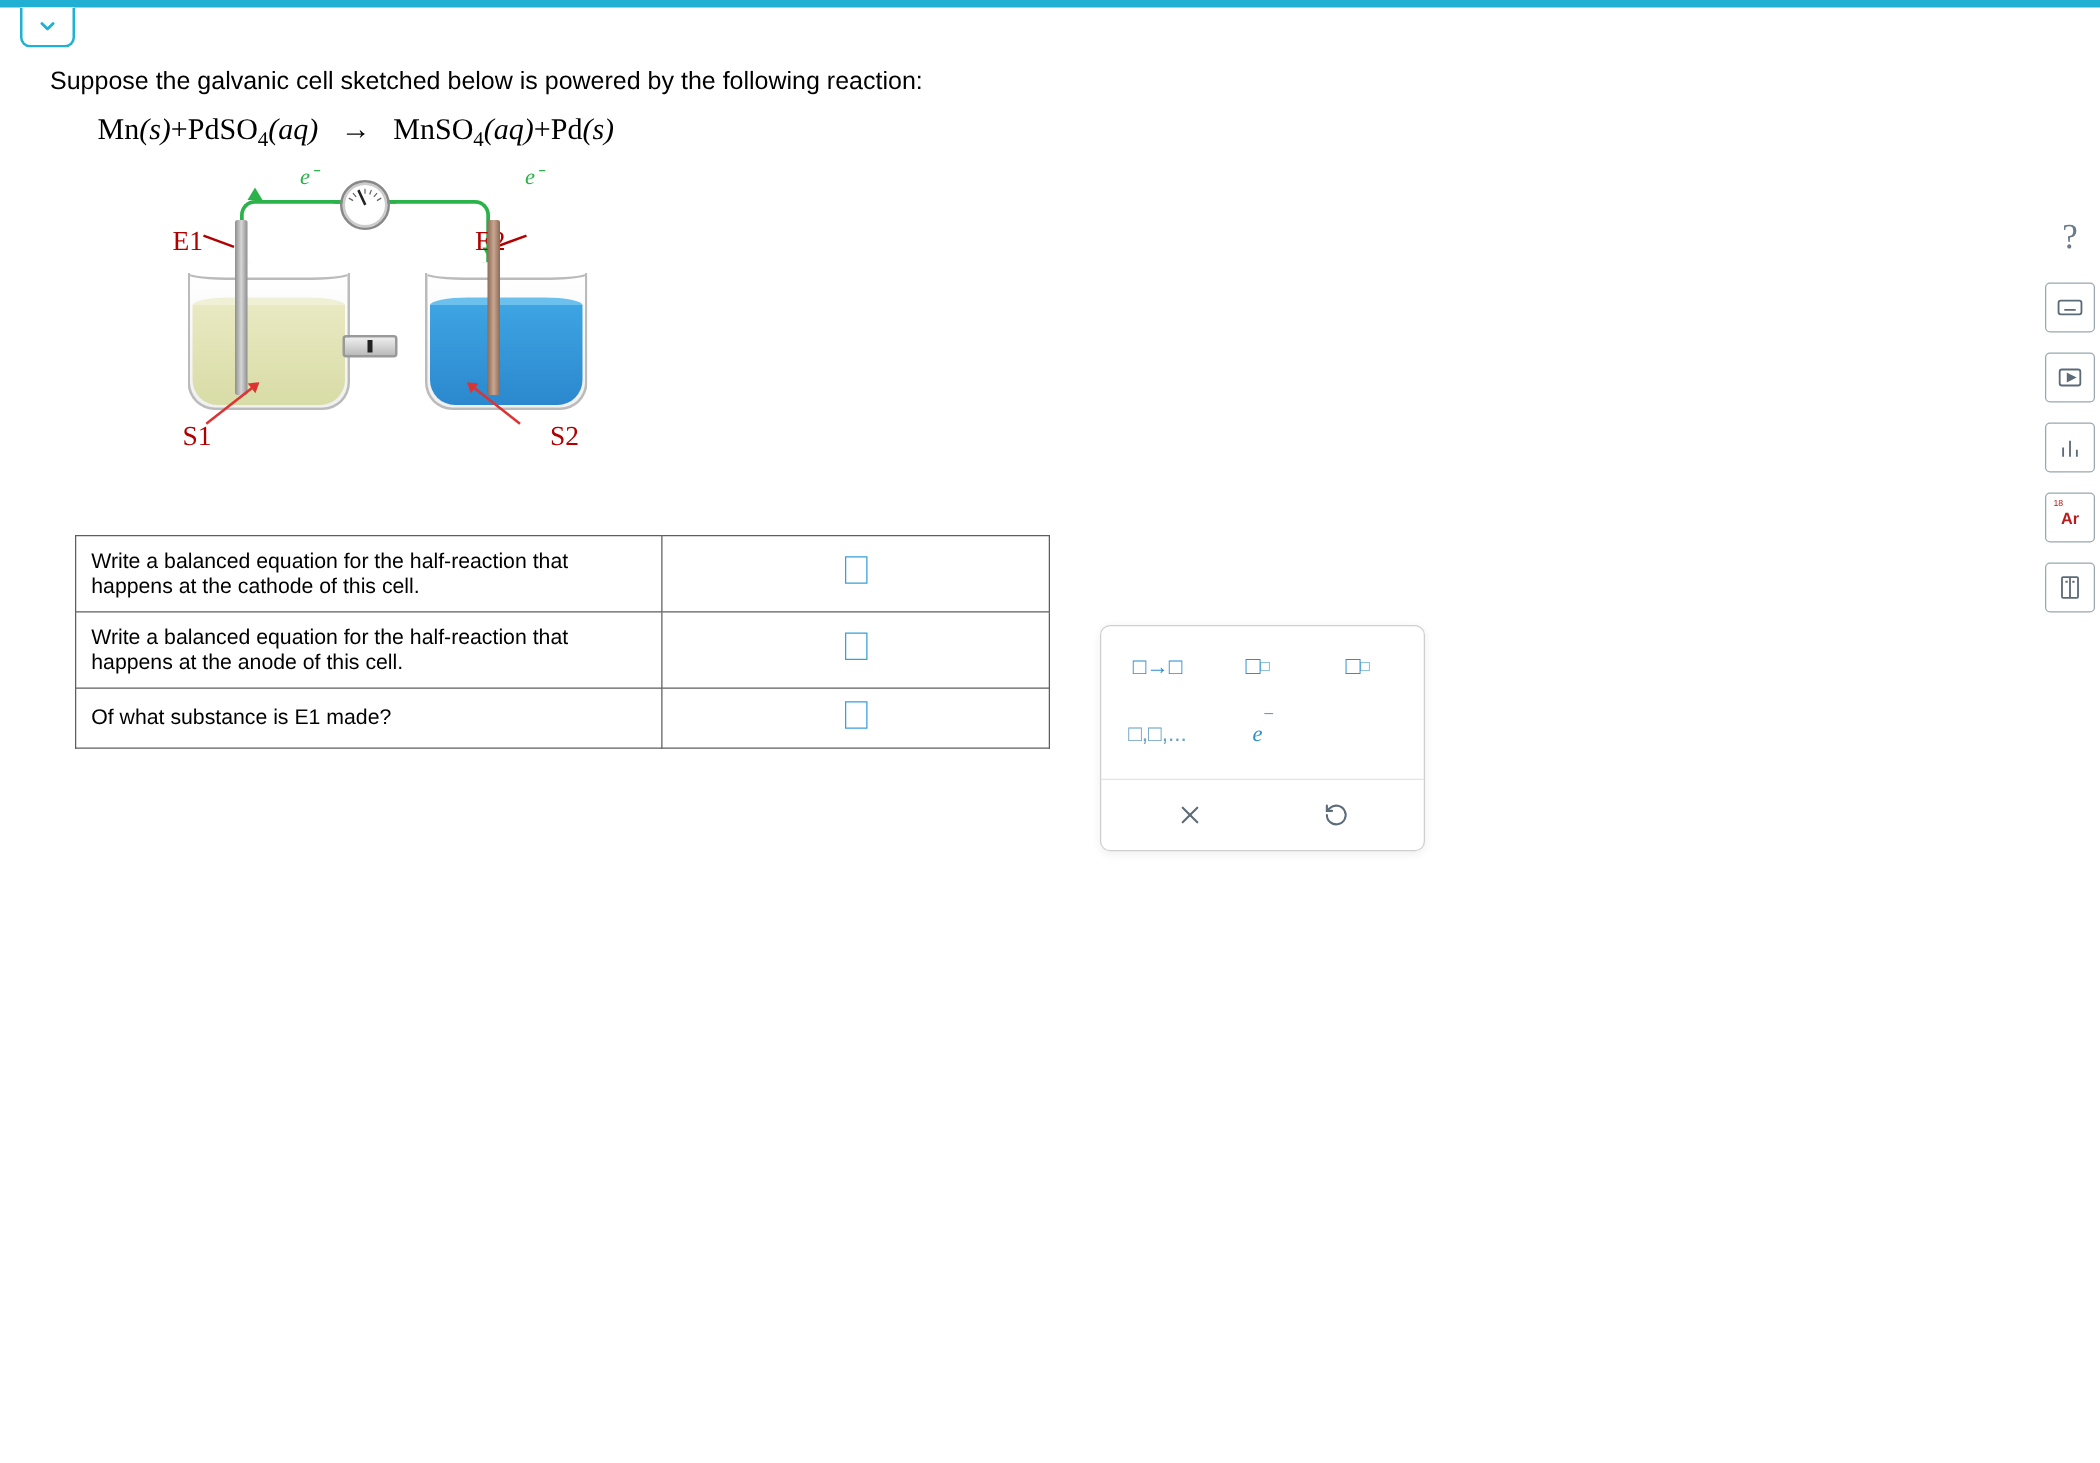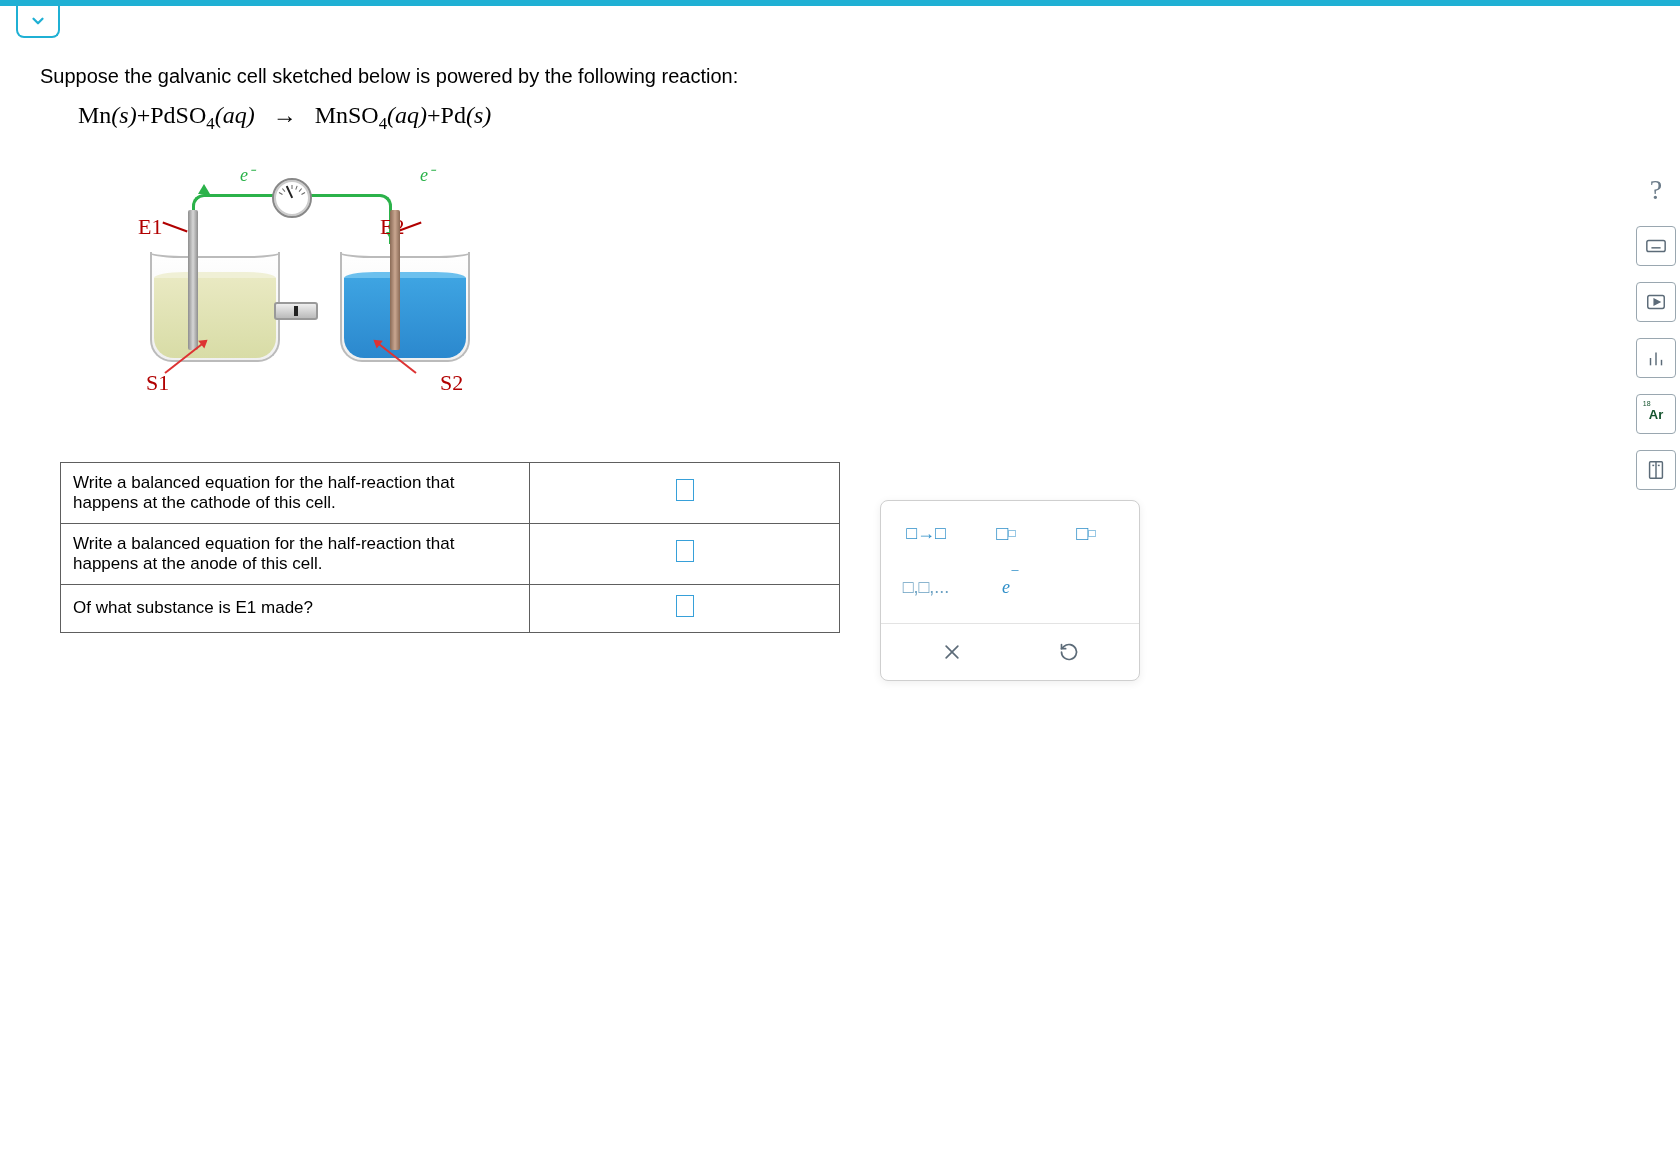"Suppose the galvanic cell sketched" .prompt { margin: 15px 0 14px 0 -> 4px 0 14px 0 }
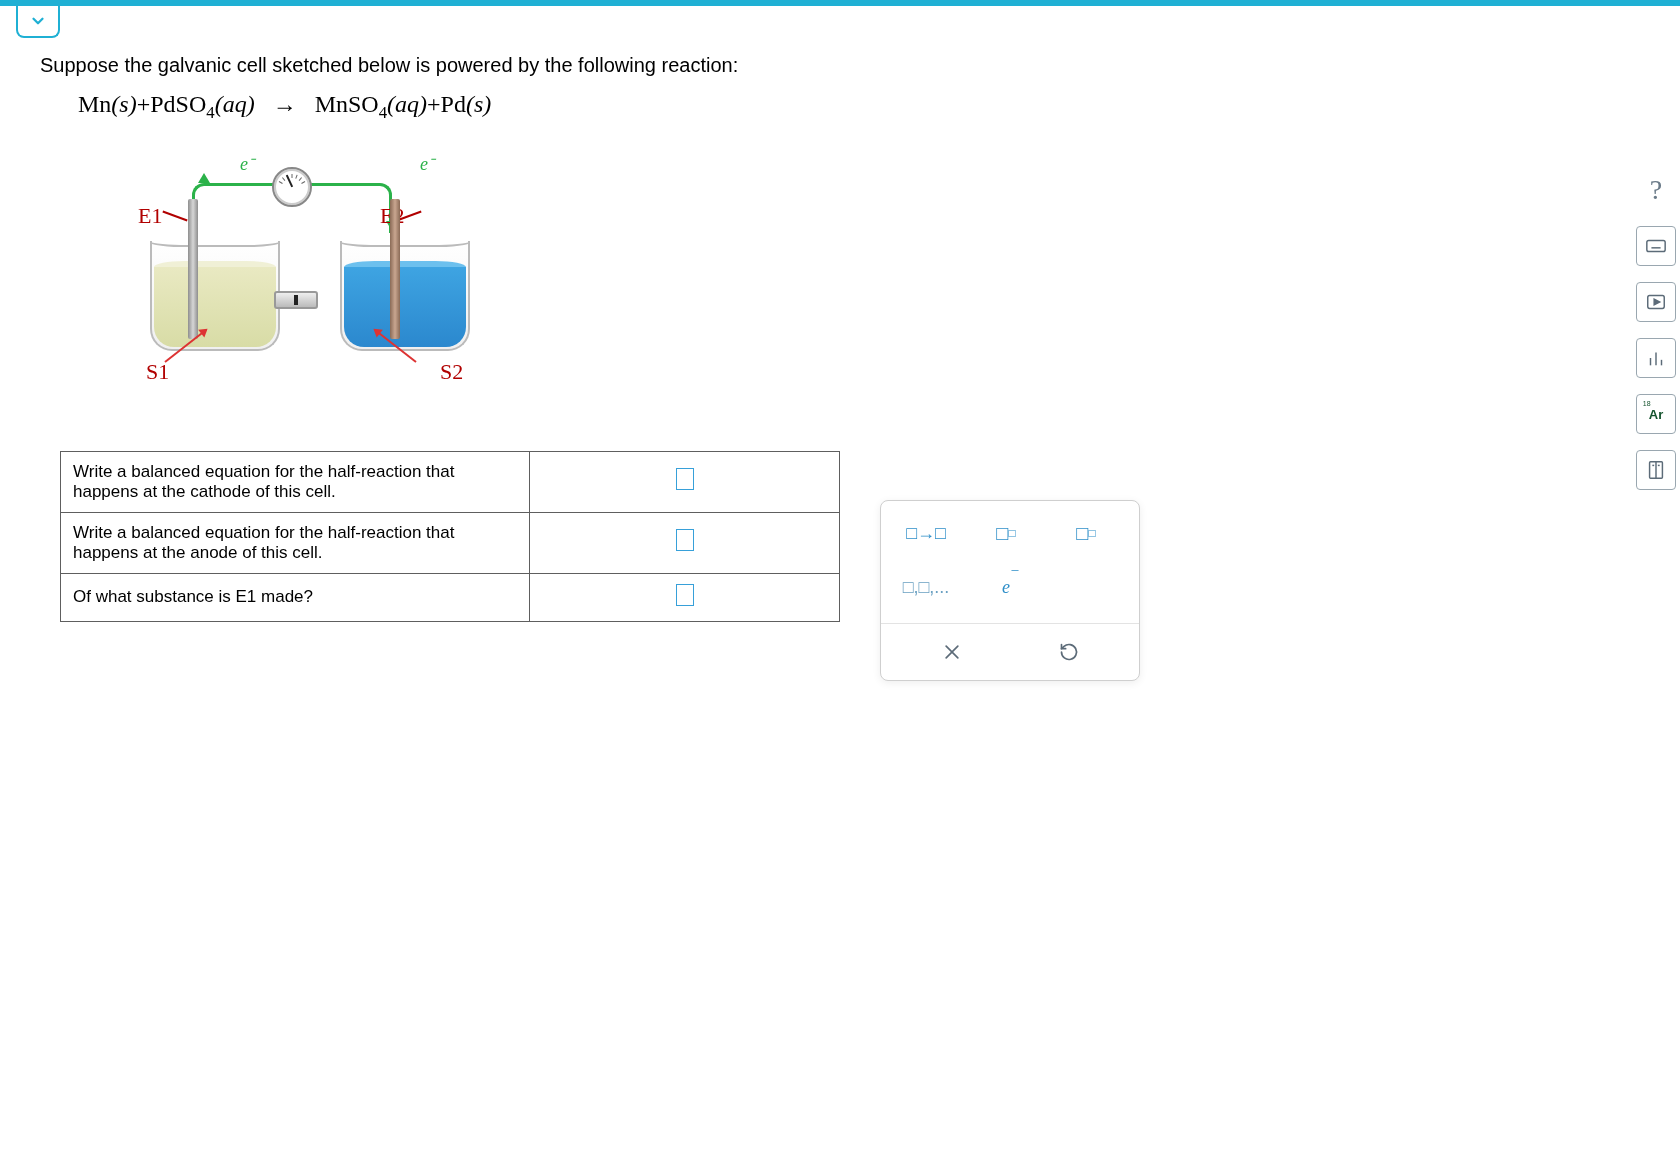"Mn(s)+PdSO4(aq) → MnSO4(aq)+Pd(s)" .equation { margin-bottom: 28px -> 6px }
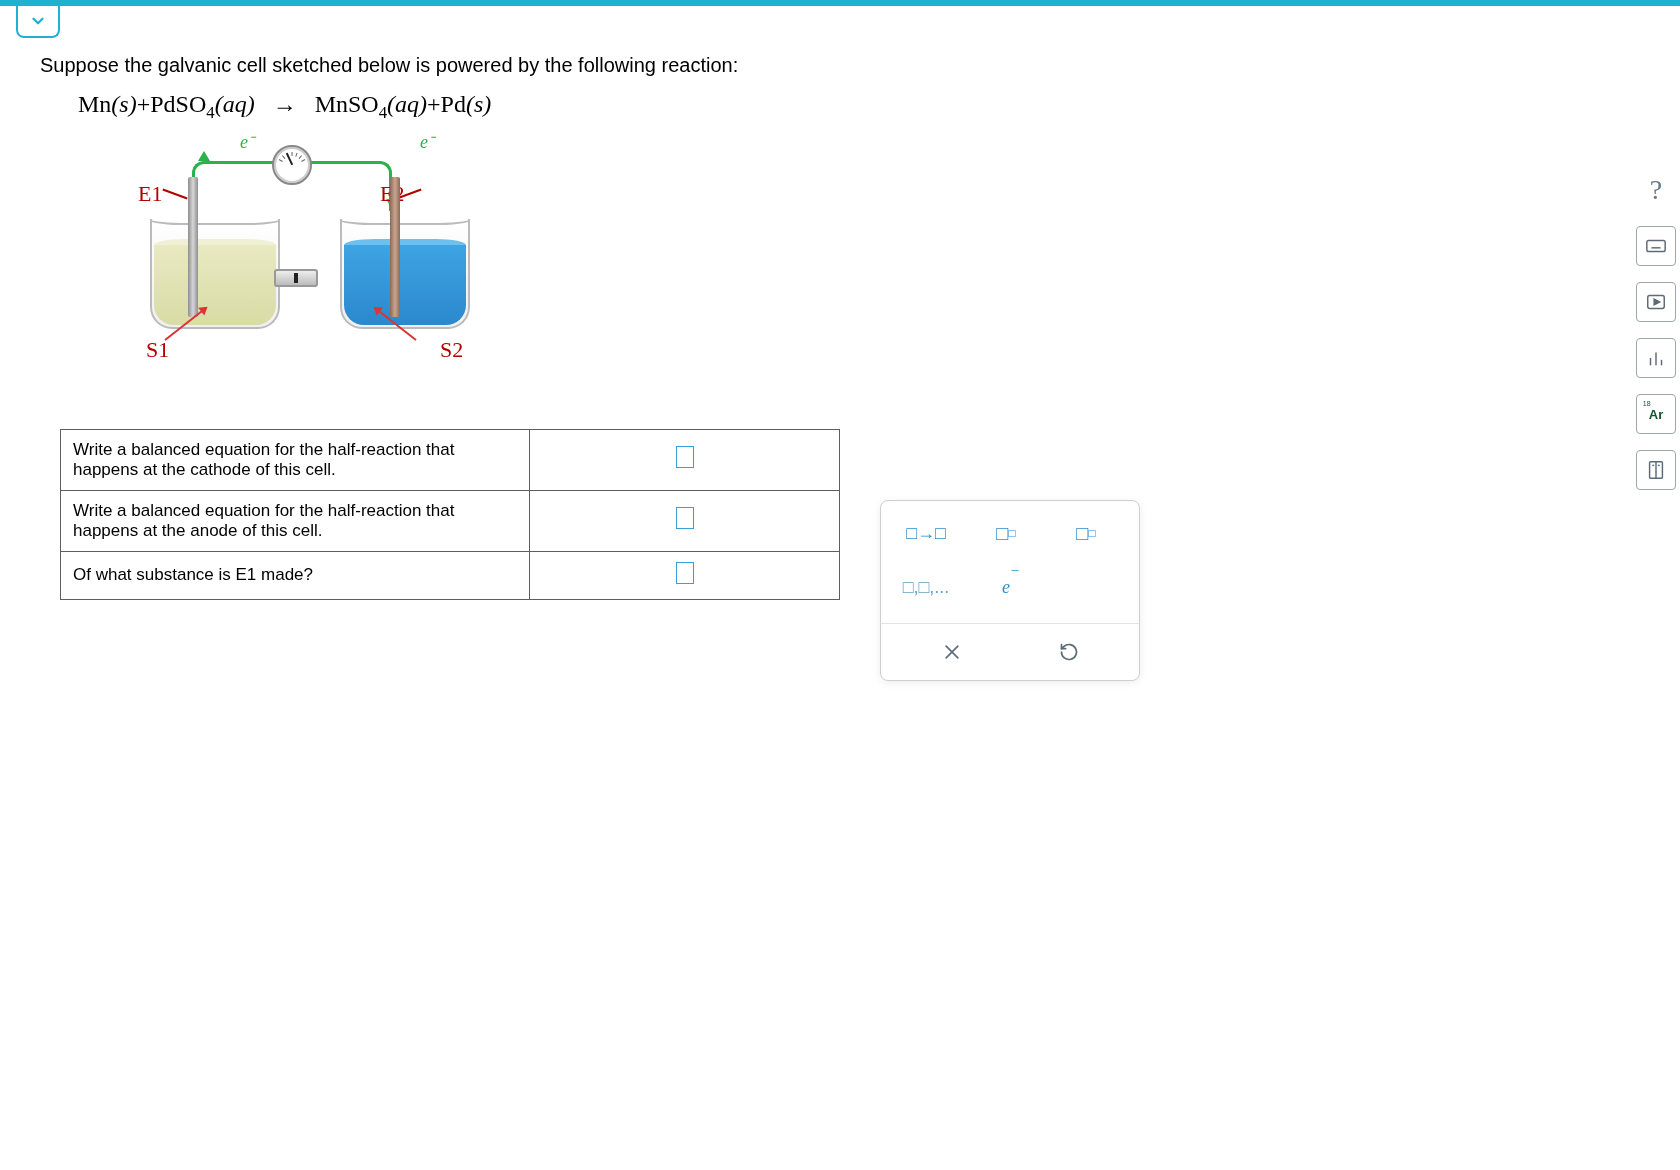"Ar" .sbtn .ar { color: #14532d -> #b91c1c }
